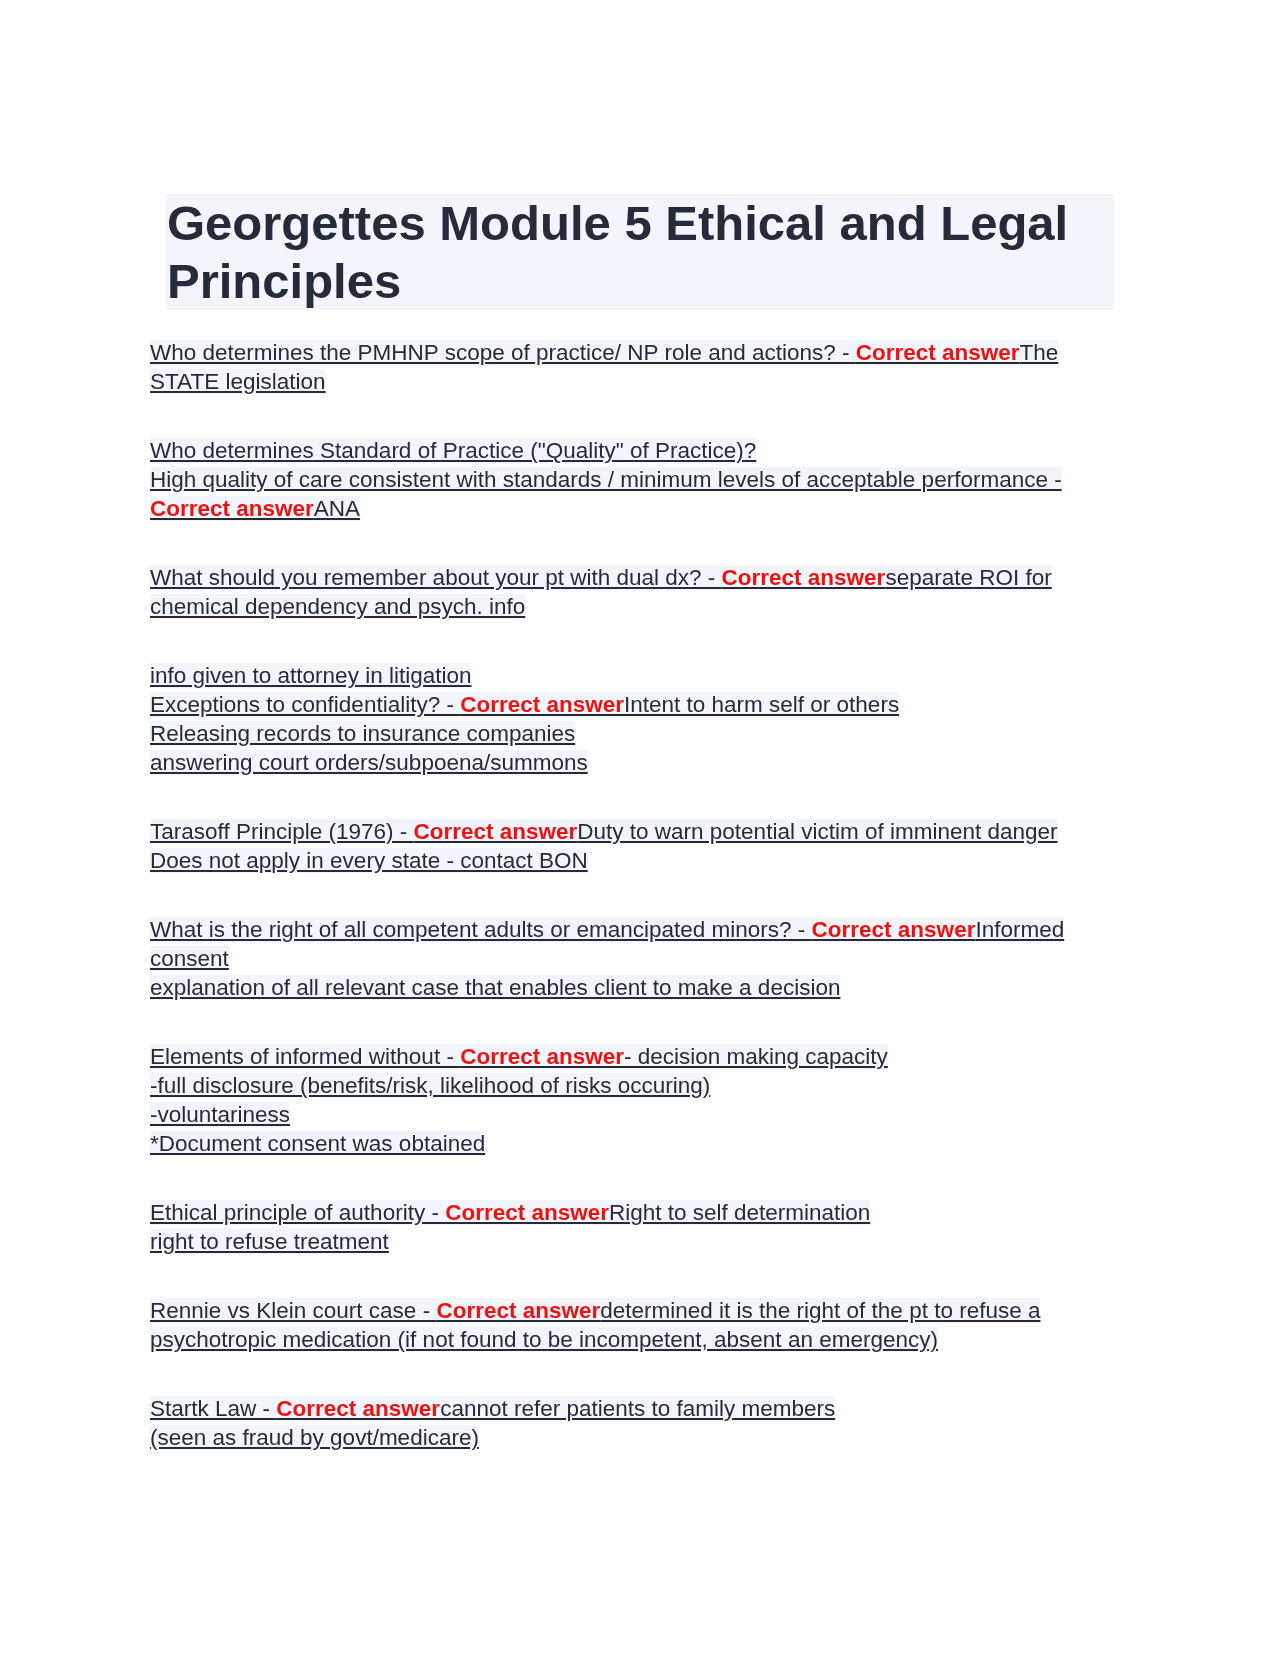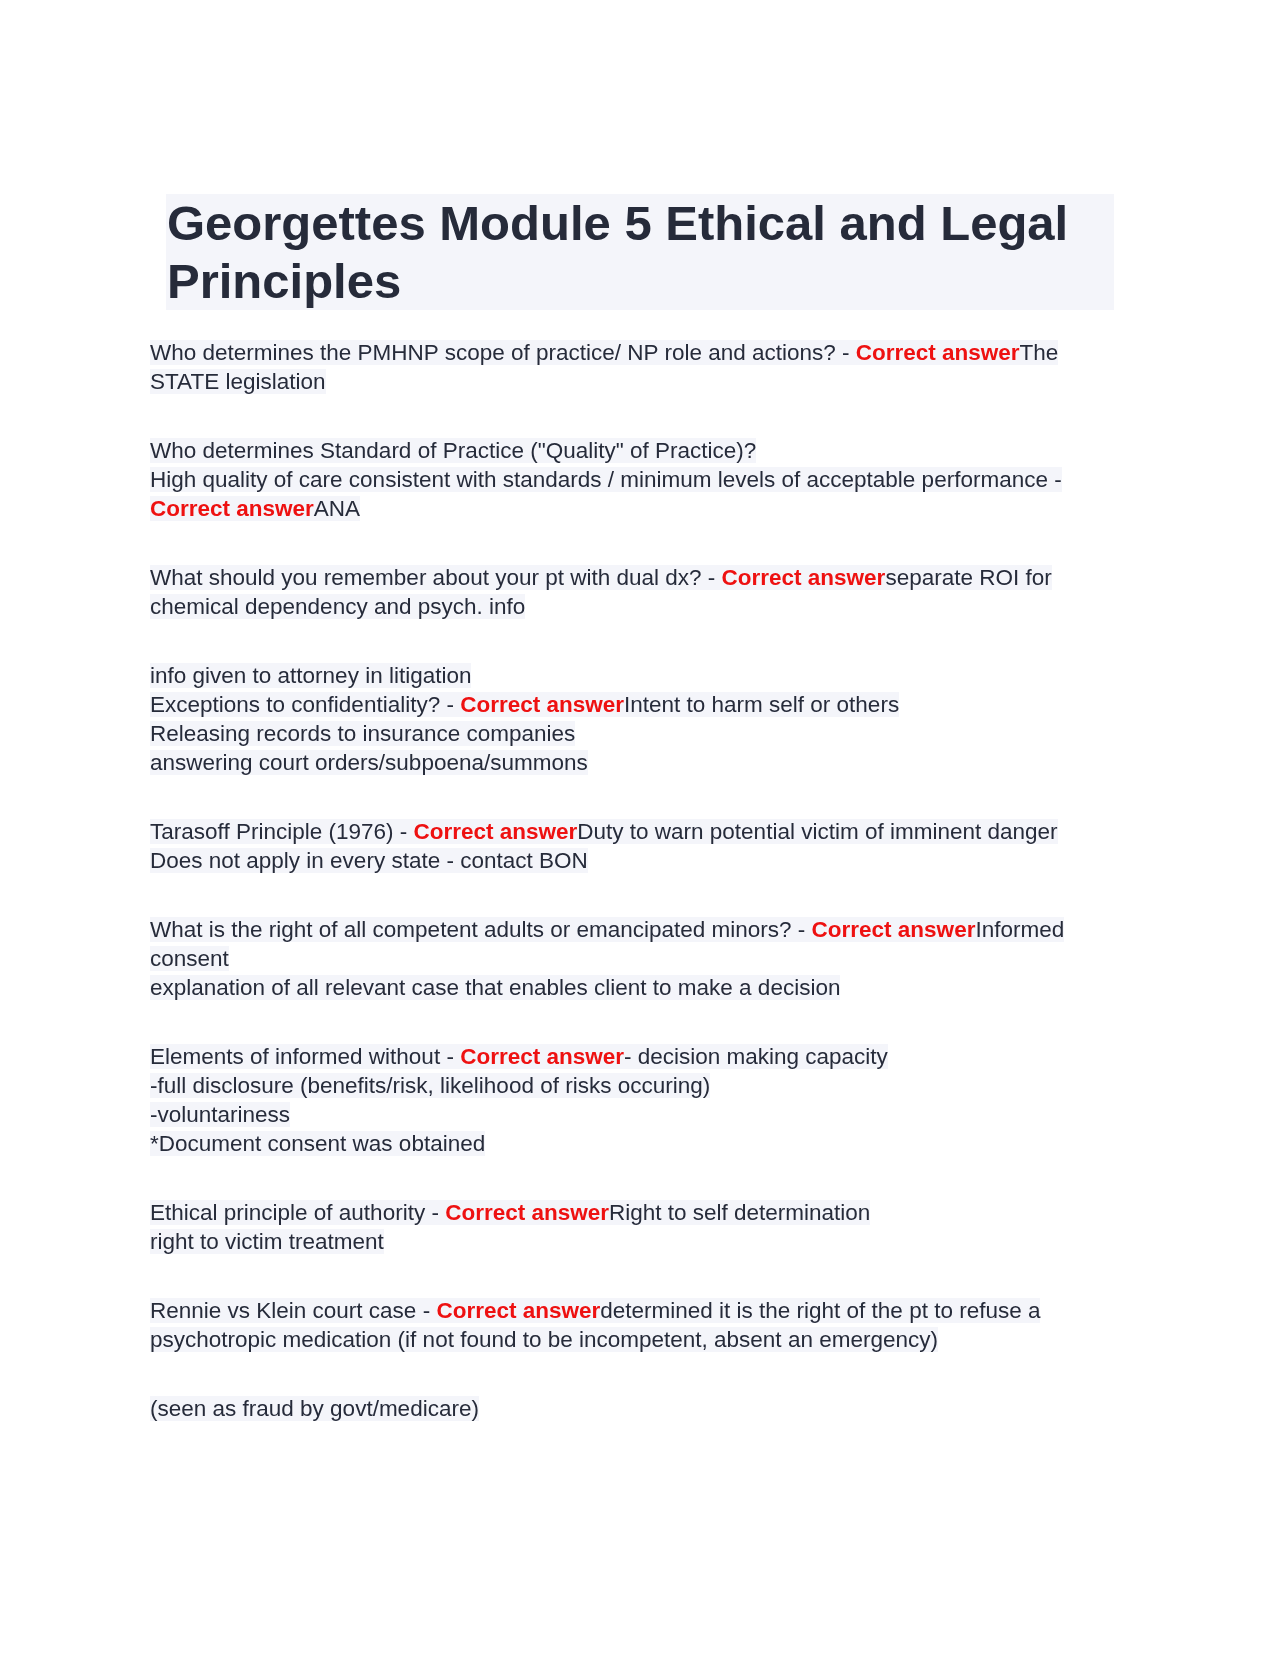"Who determines the PMHNP scope" .row { text-decoration: none -> underline }
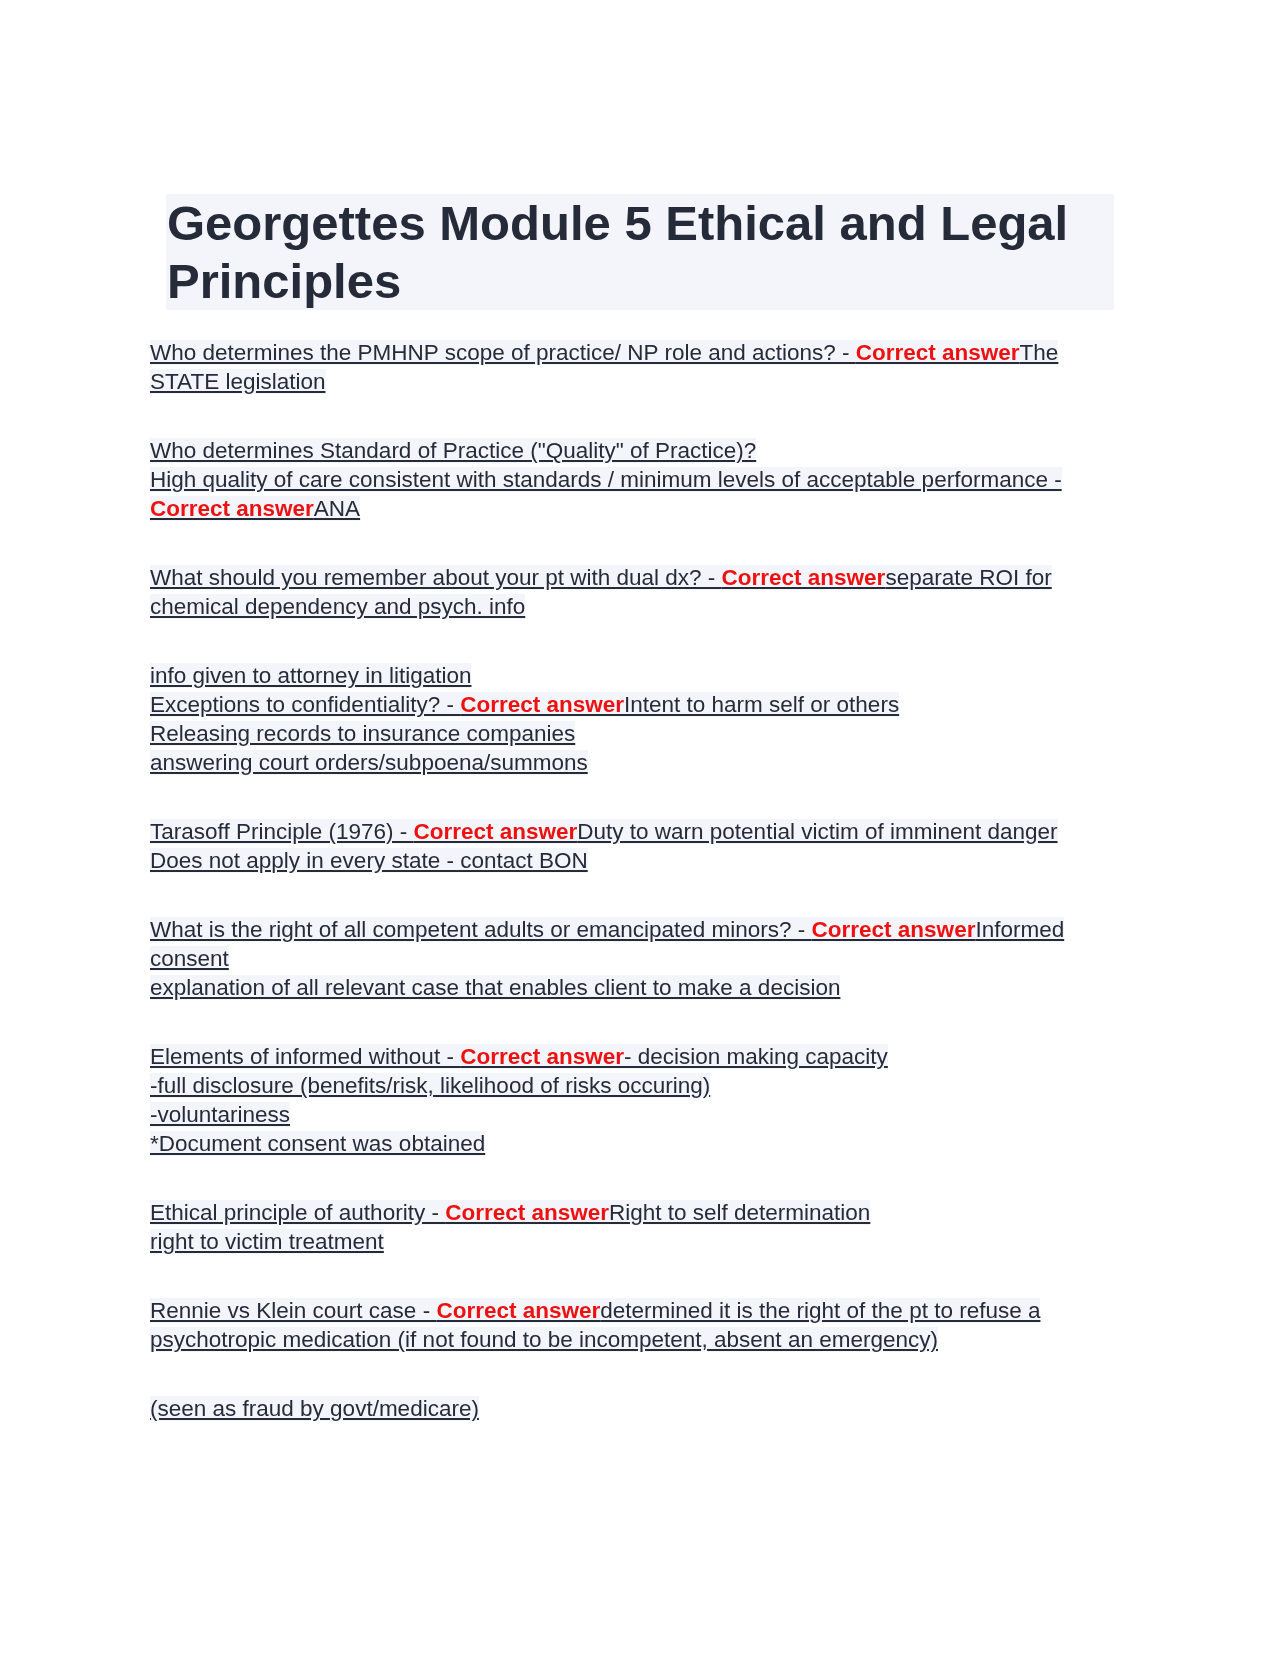"right to victim treatment" span.bg { text: victim -> refuse }
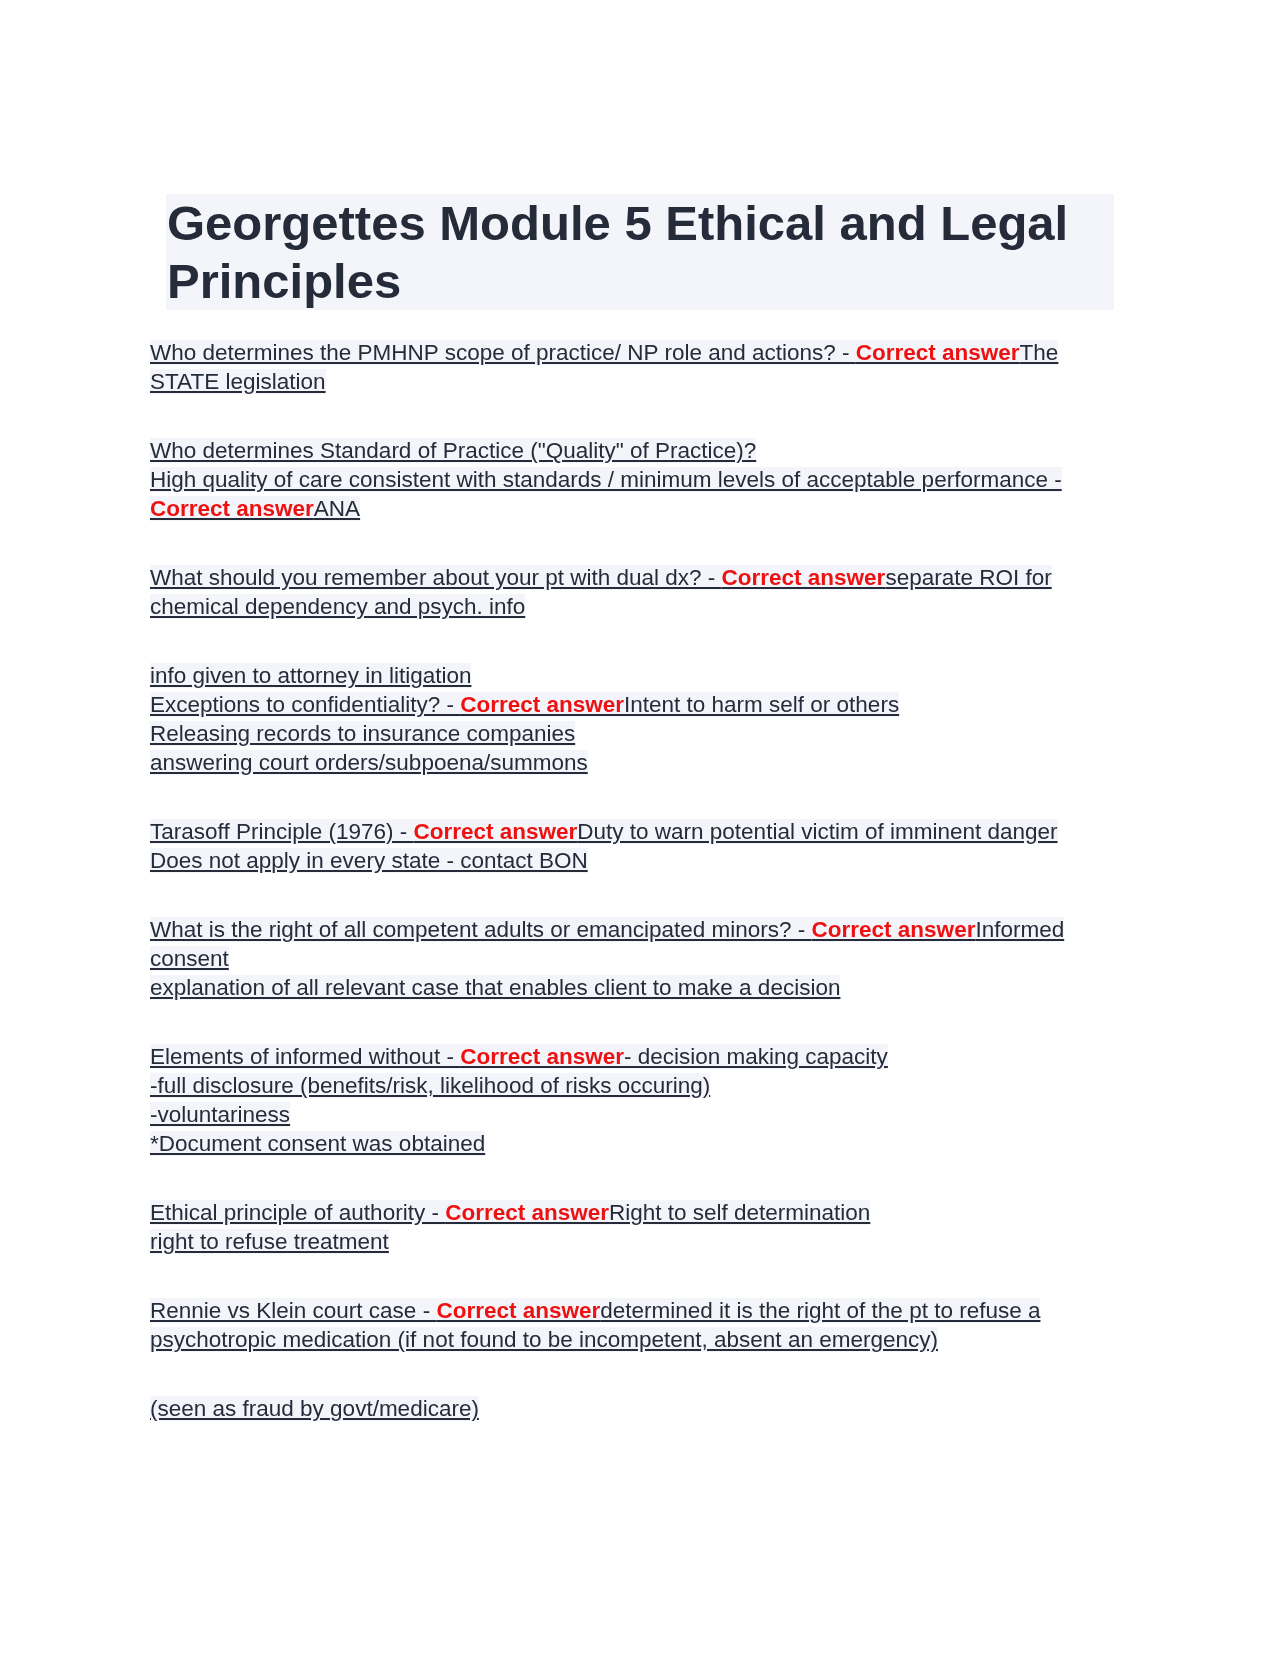"Startk Law - Correct answercannot" span.row { html: none -> <span><span><span>Startk Law - </span><span>Correct answer</span><span>cannot refer patients to family members</span></span></span> }
